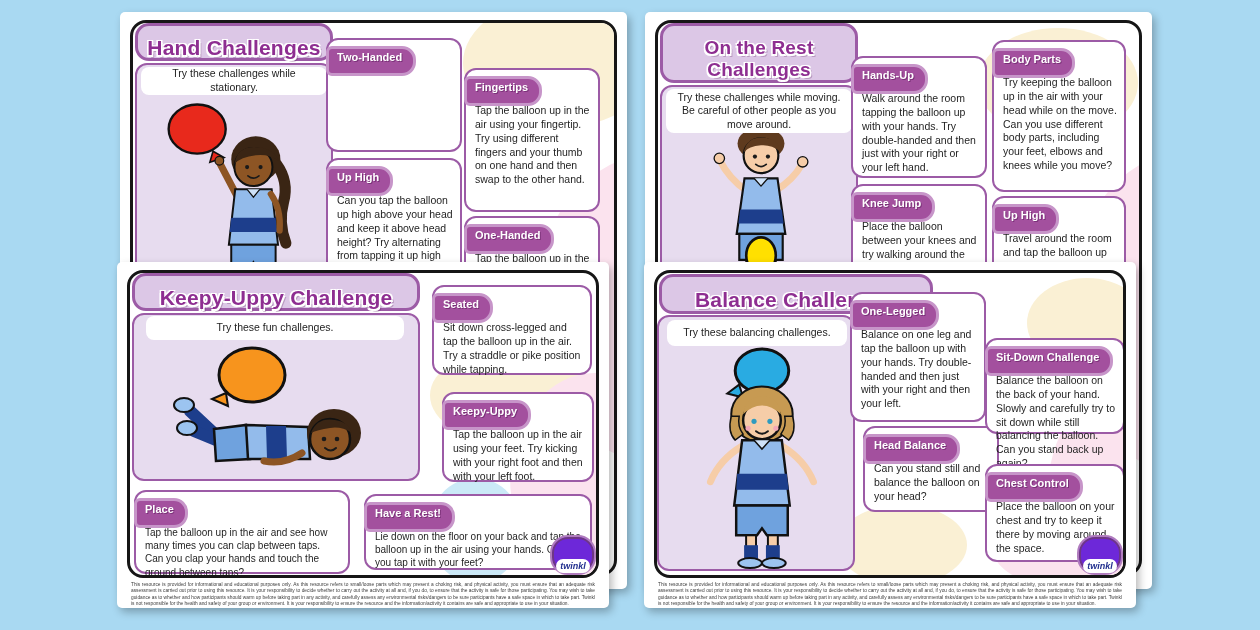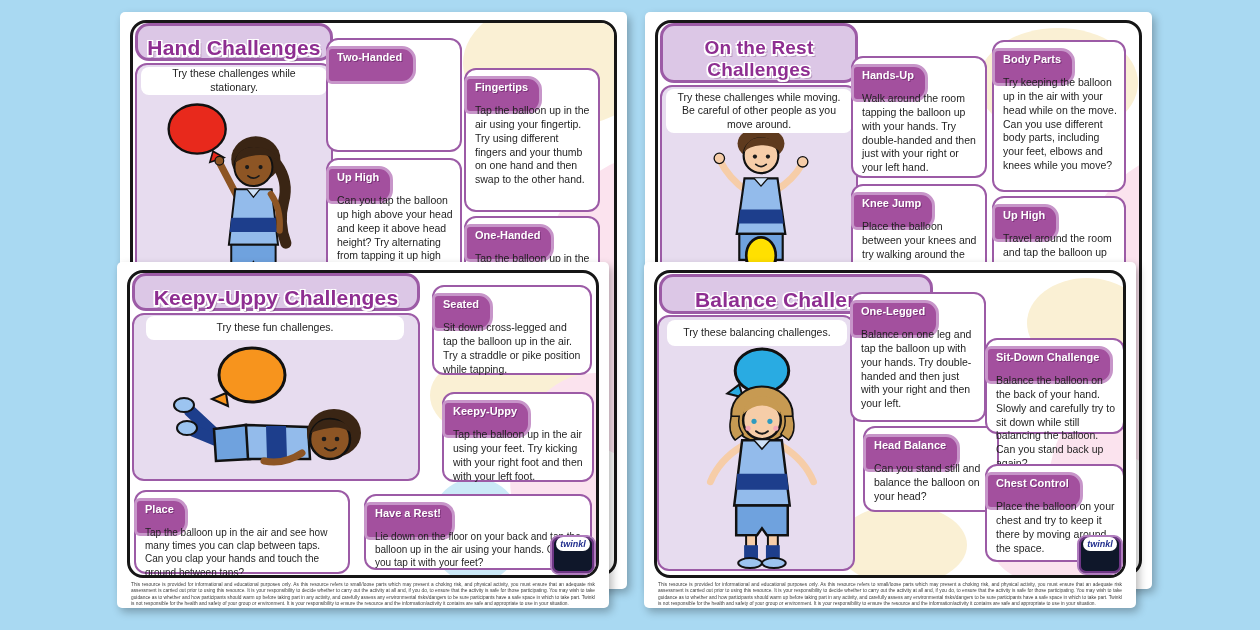"Two-Handed" .pill { padding: 2px 11px 18px 8px -> 2px 11px 10px 8px }
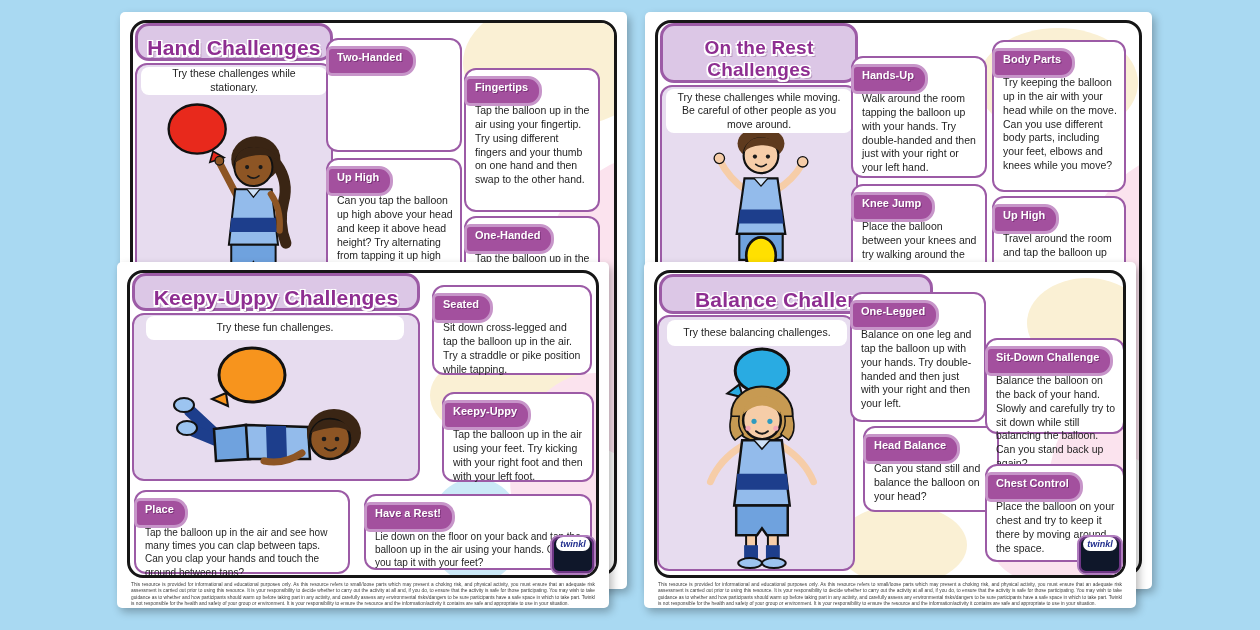"Keepy-Uppy Challenges" div.title { text: Challenges -> Challenge }
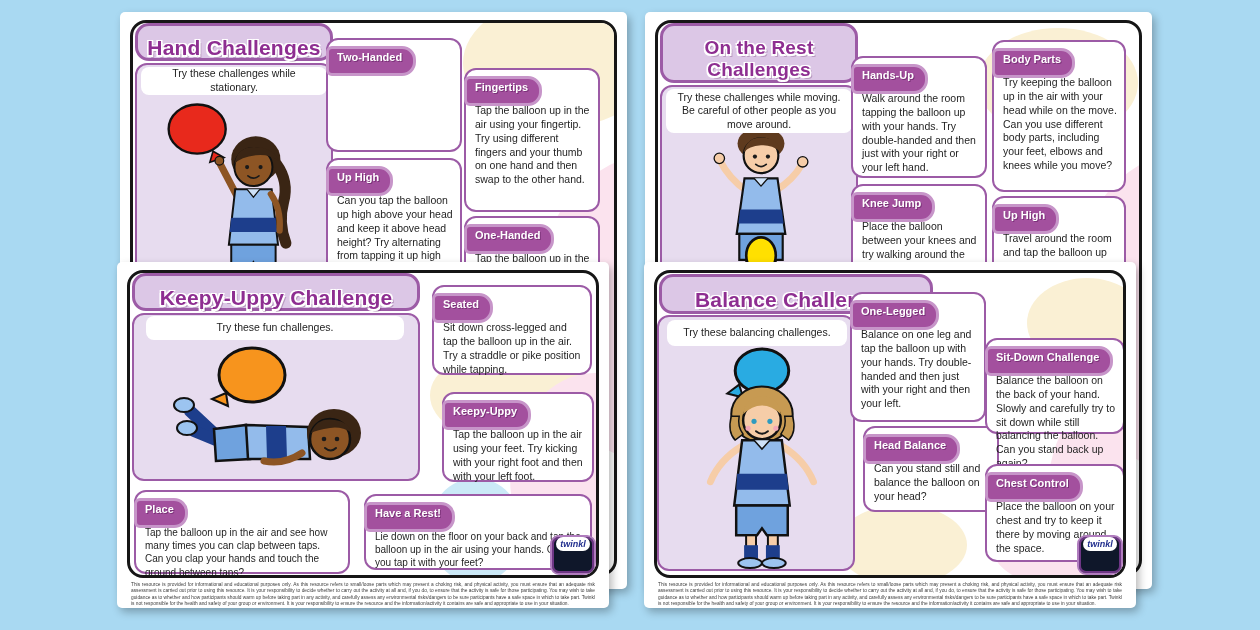"twinkl" .logo { align-items: flex-start -> flex-end; background: #0f172a -> #6d28d9; border-radius: 9px -> 18px }
